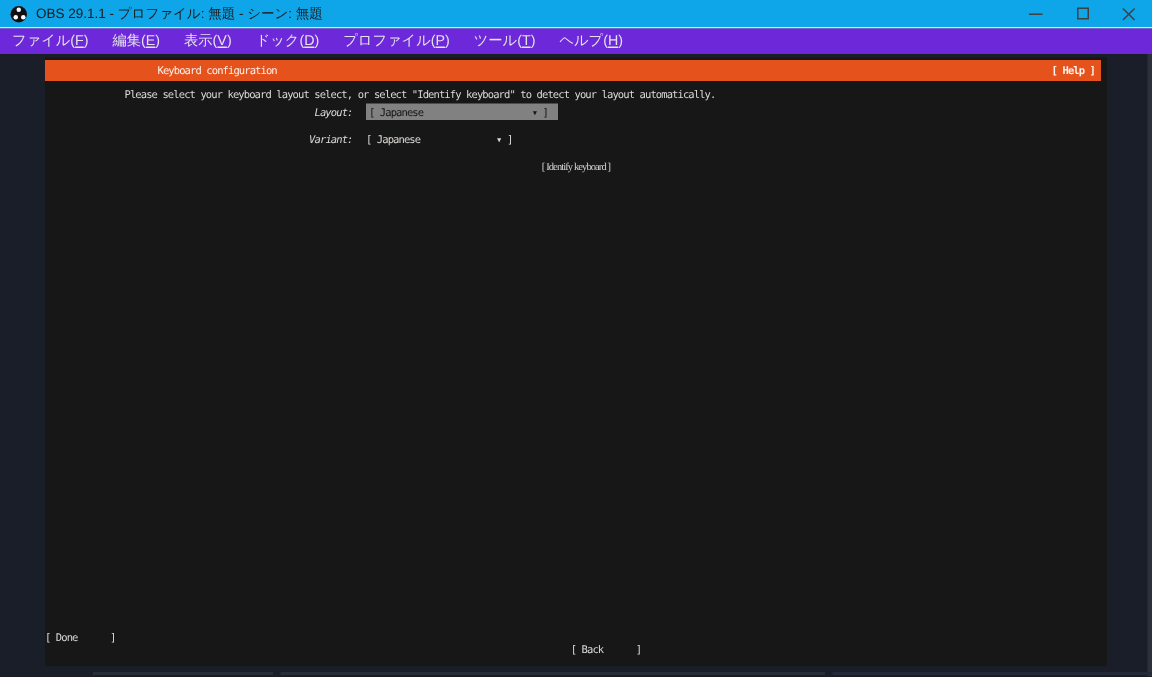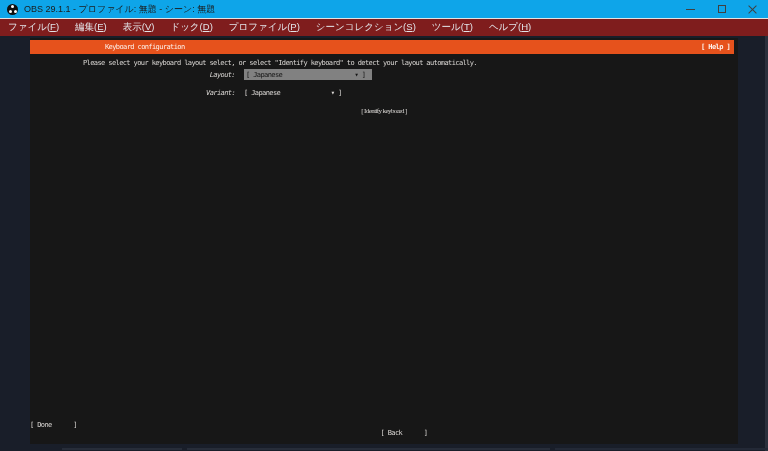"ファイル(F)" .menubar { background: #7f1d1d -> #6d28d9 }
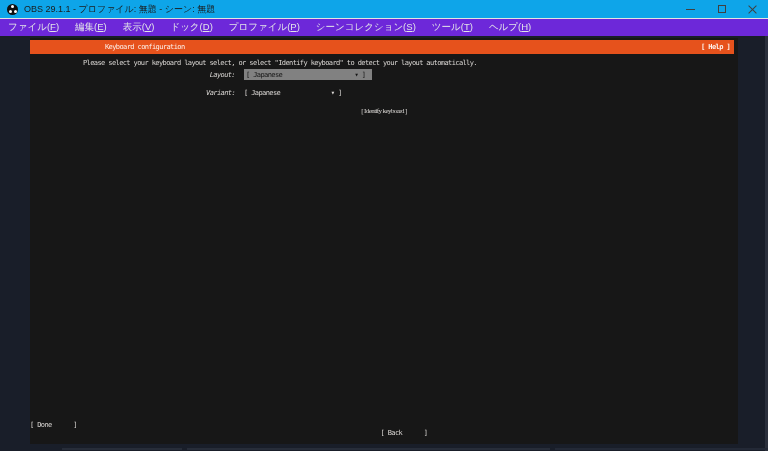"シーンコレクション(S)" div.menu-item { html: <div><span>シーンコレクション(</span><span>S</span><span>)</span></div> -> none }
